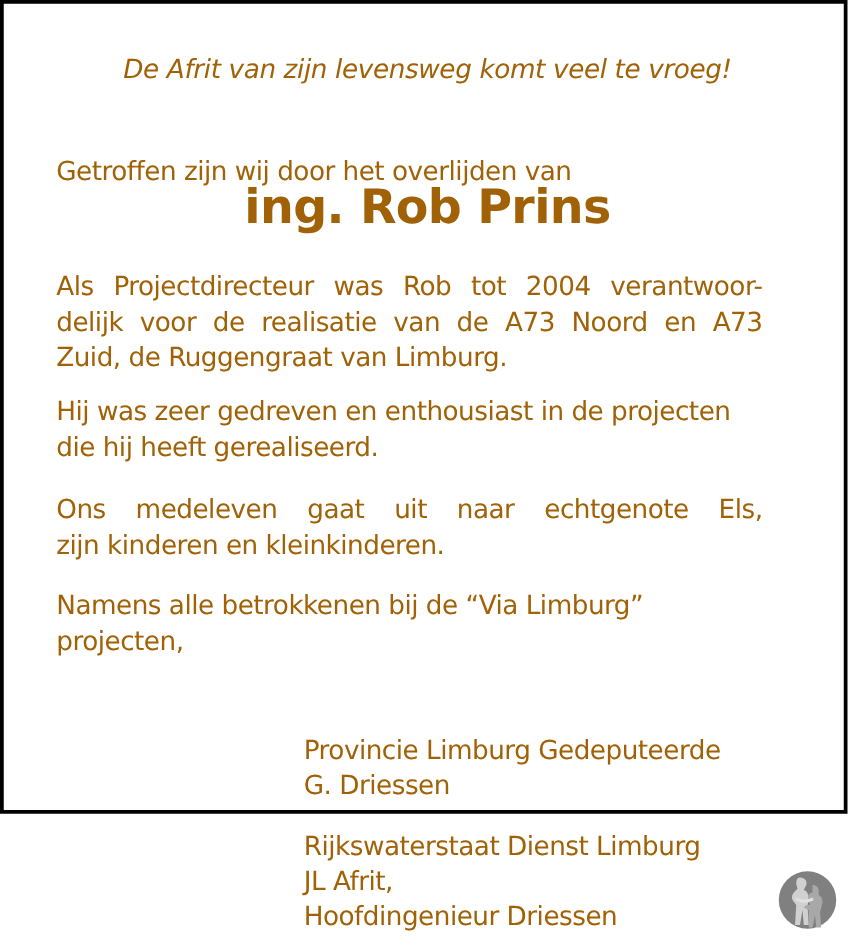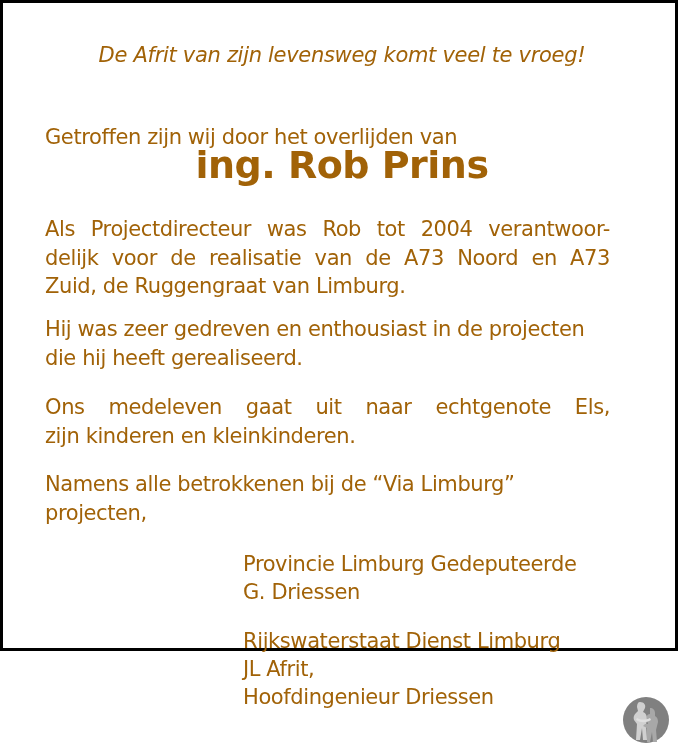"Provincie Limburg Gedeputeerde" .sig { margin-top: none -> 36px }
